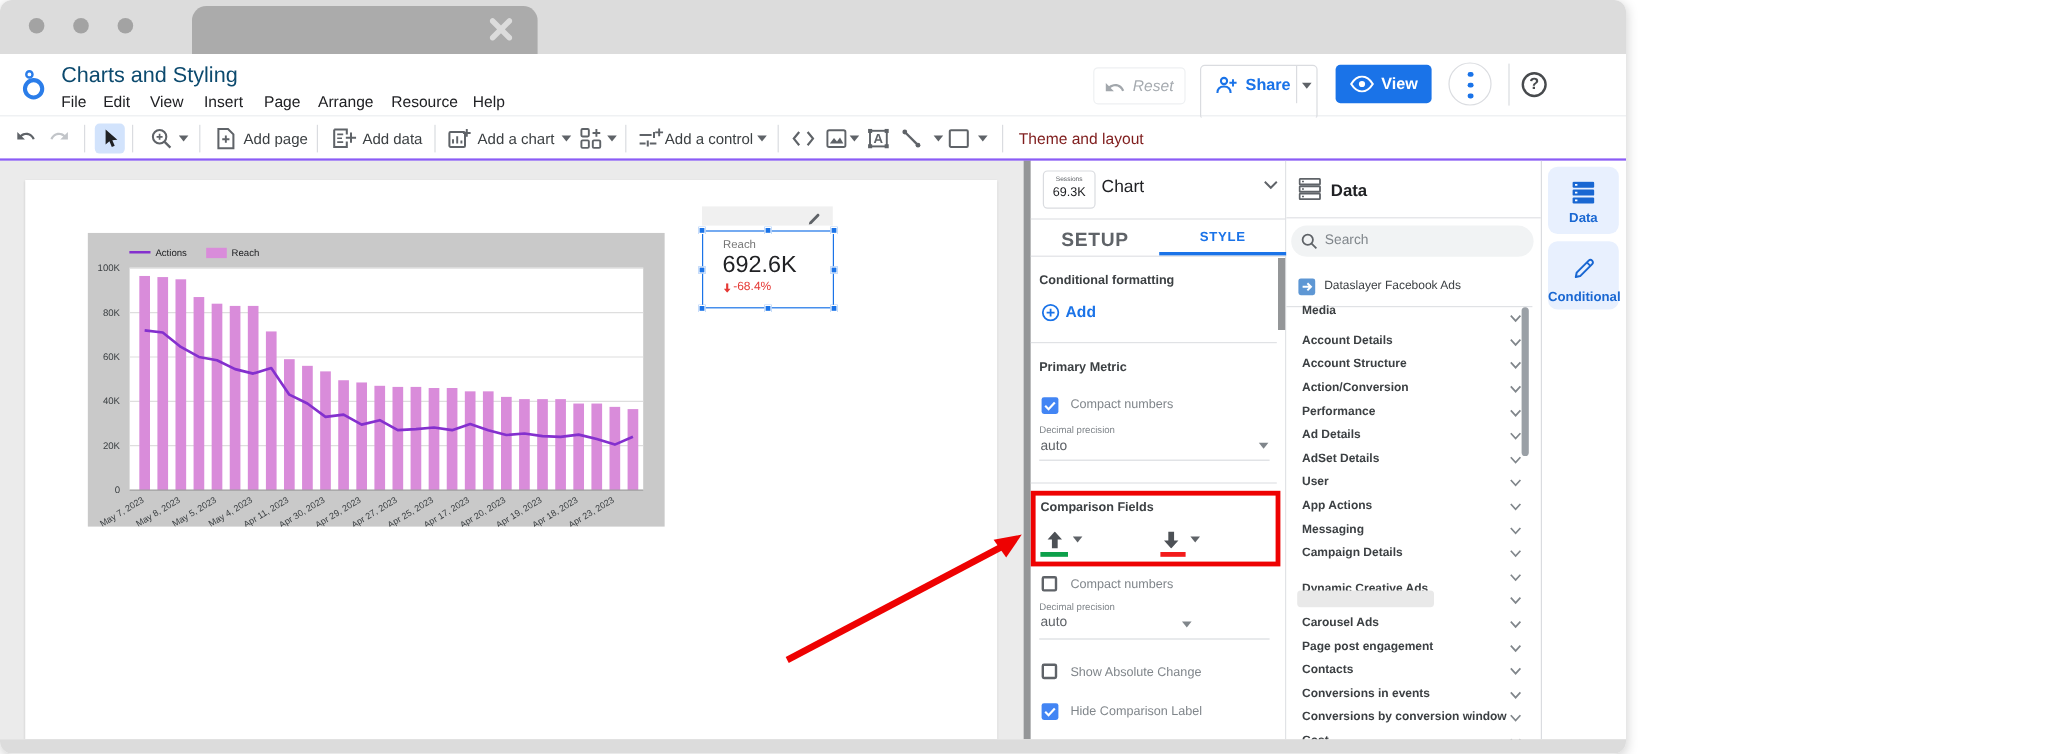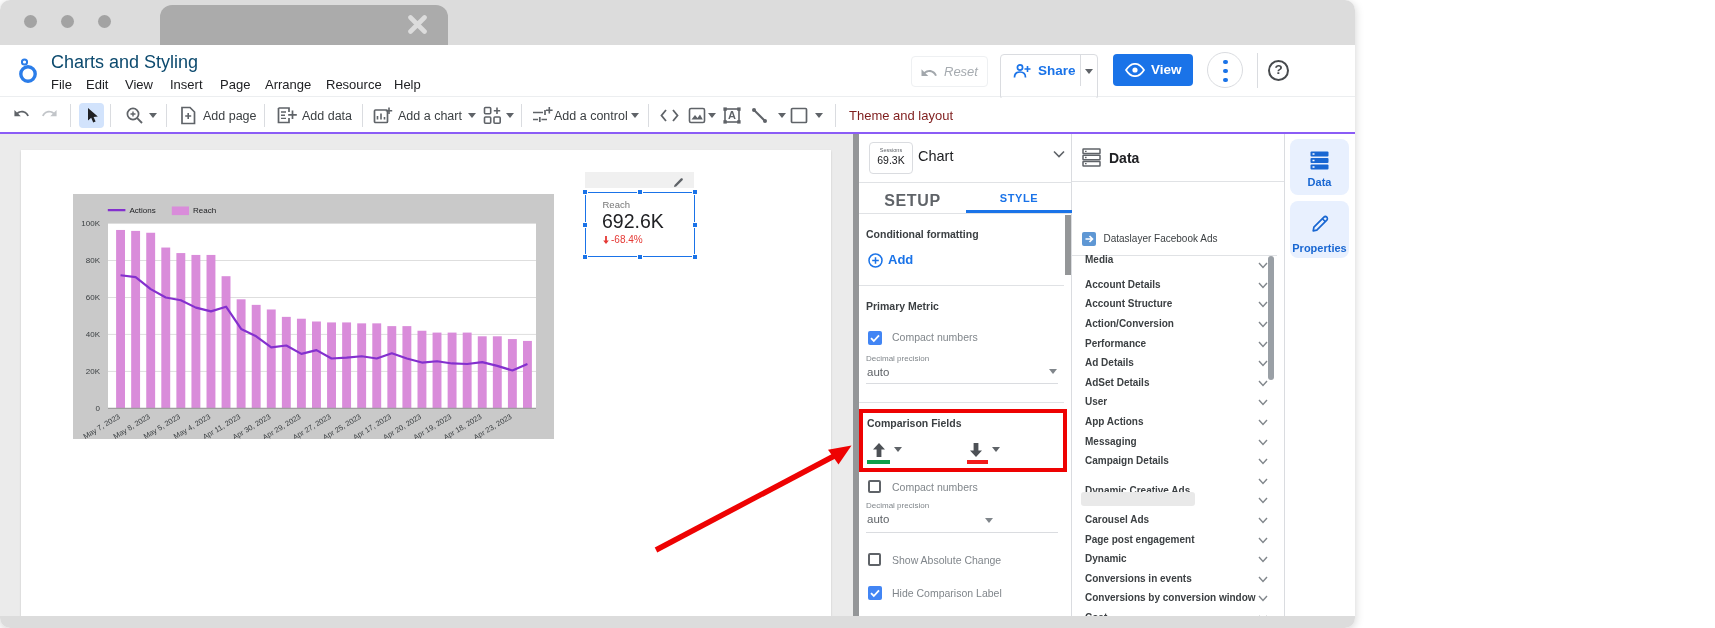"Search" div.abs { html: none -> <div> <svg> <circle></circle> <path></path> </svg> <span>Search</span> </div> }
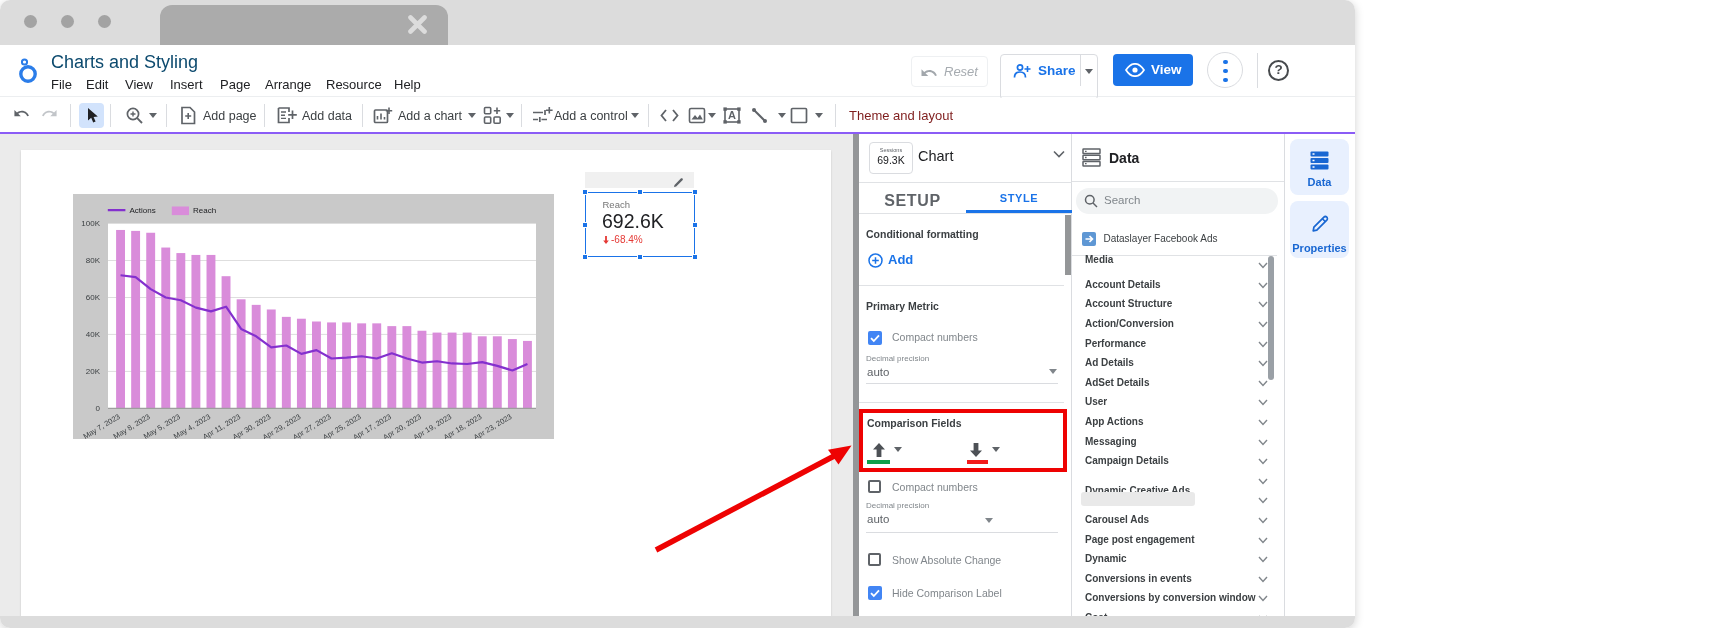"Properties" div { text: Properties -> Conditional }
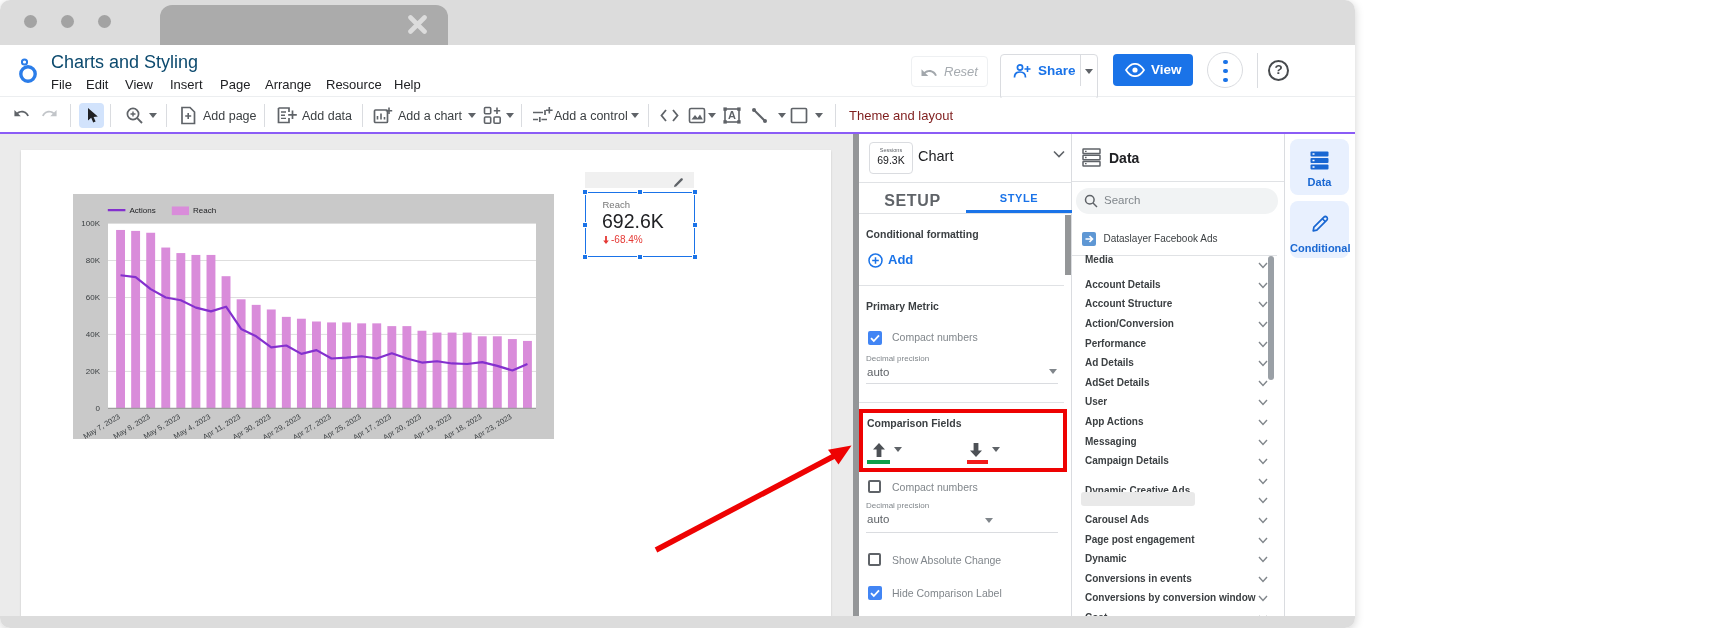"Dynamic" div.frow { text: Dynamic -> Contacts }
